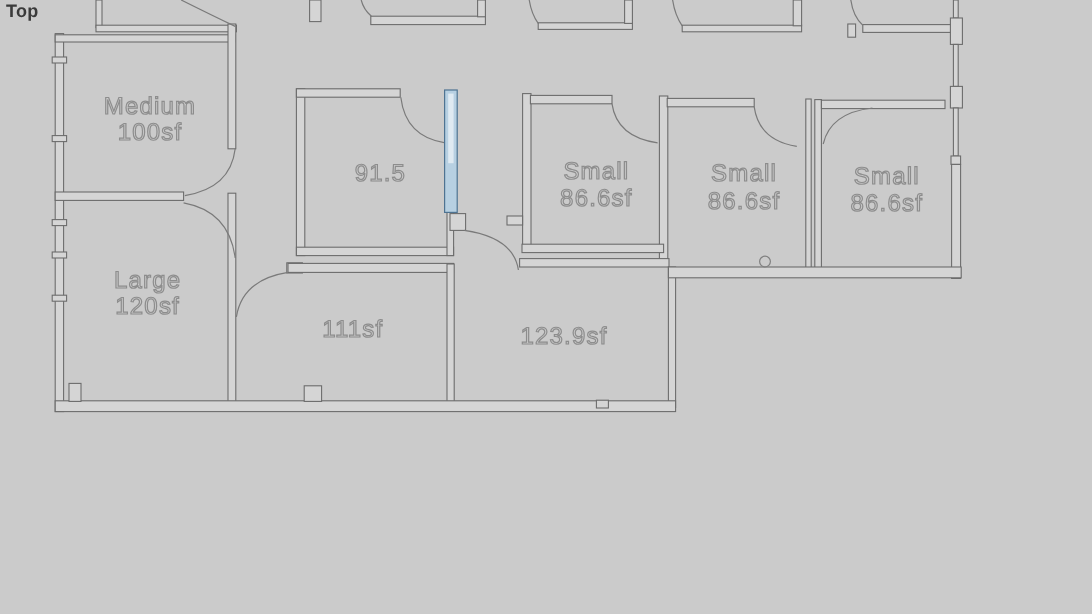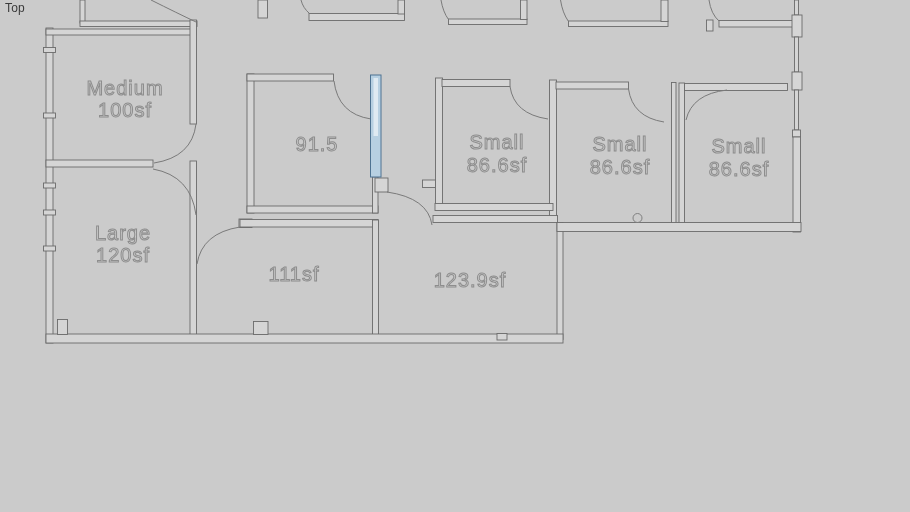"Top" .view-label { font-size: 12px -> 15px; font-weight: normal -> bold }
